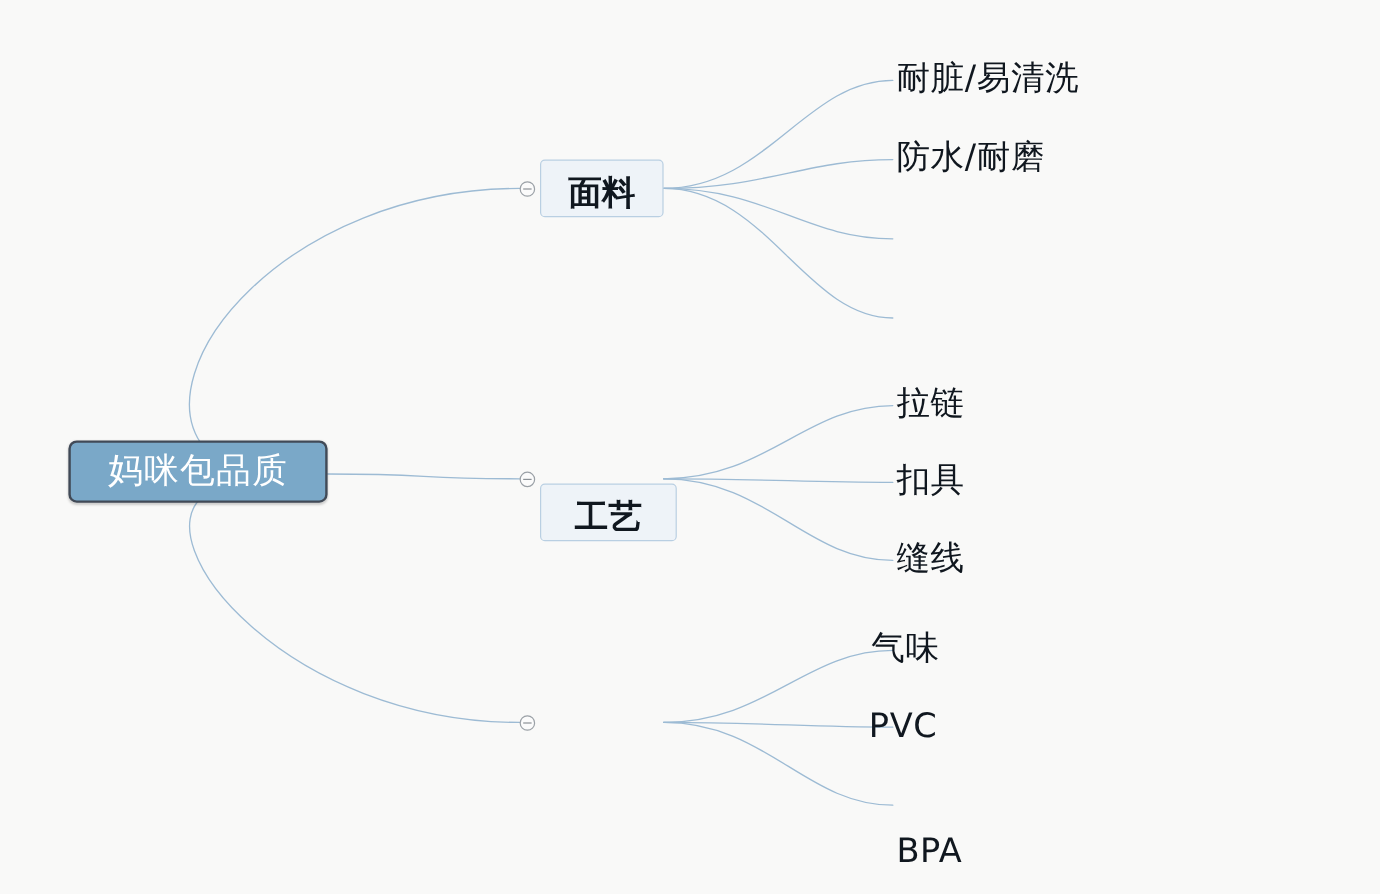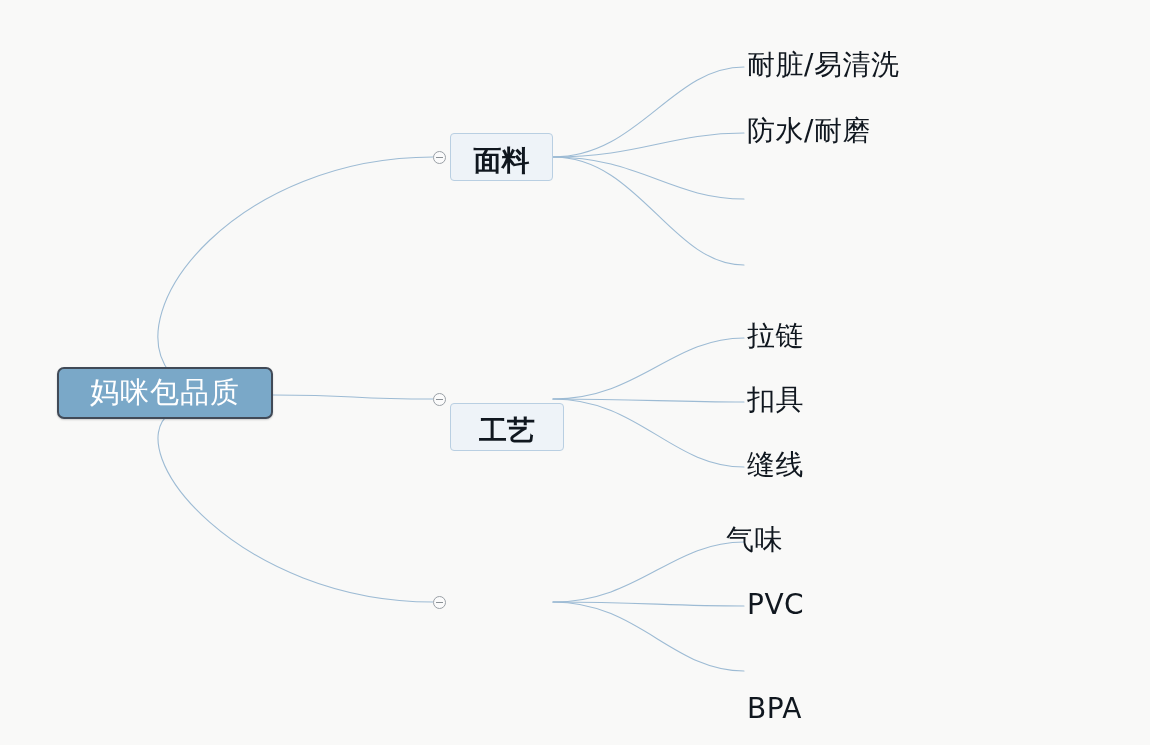"PVC" div.node { left: 747px -> 724px }
